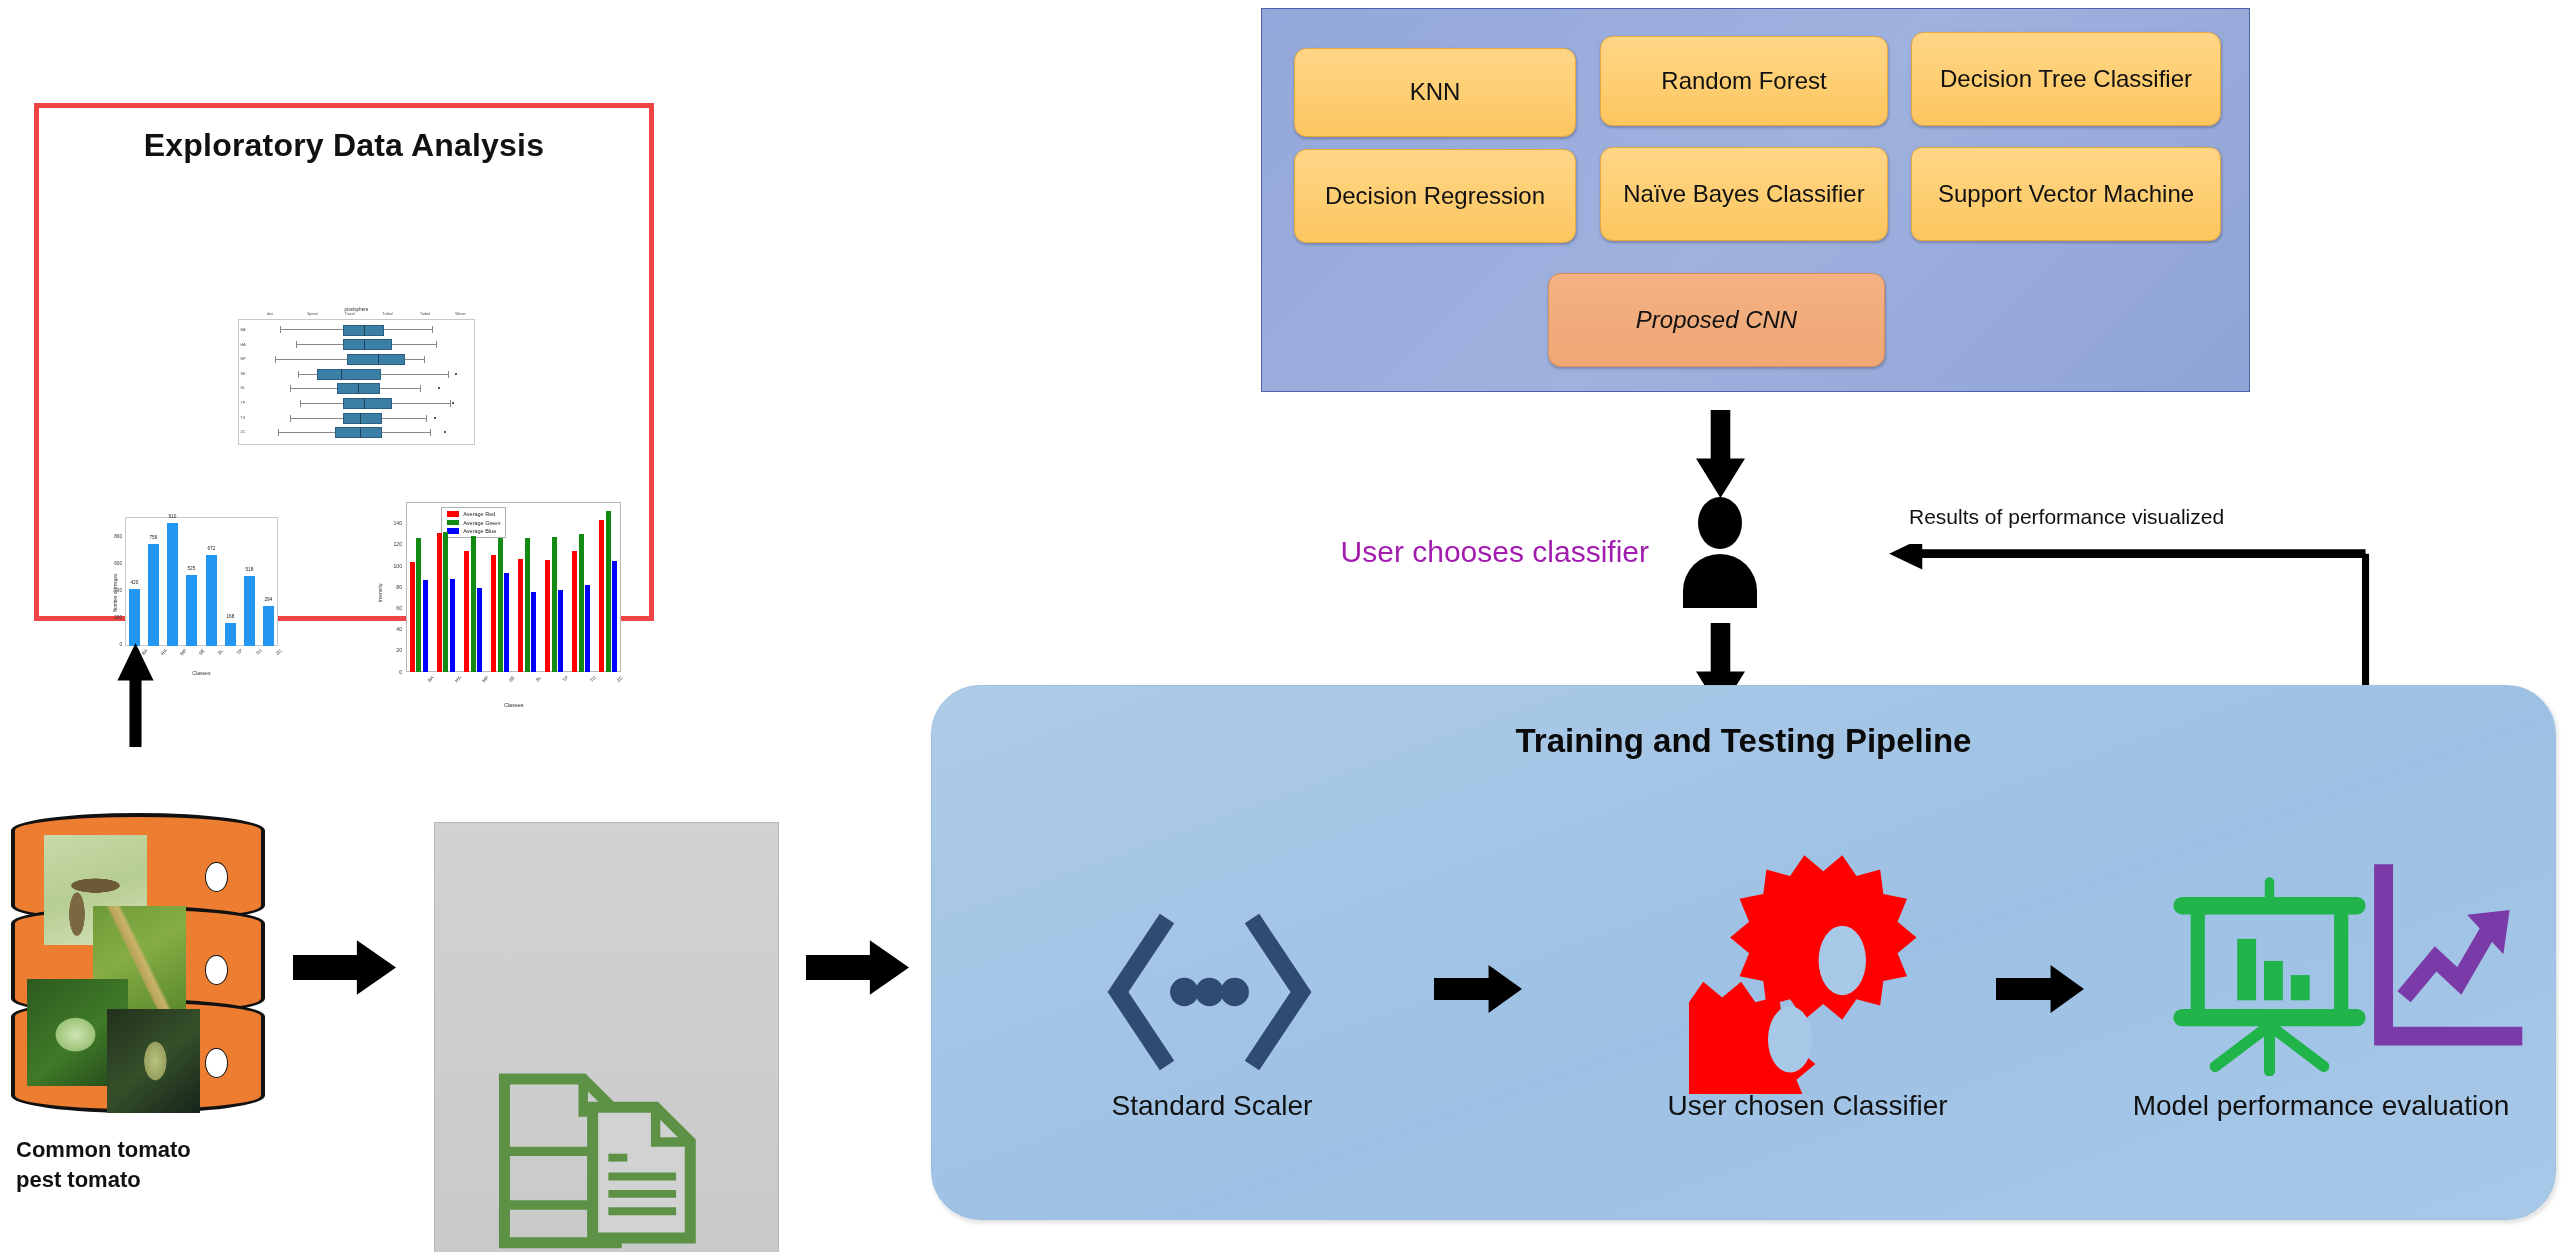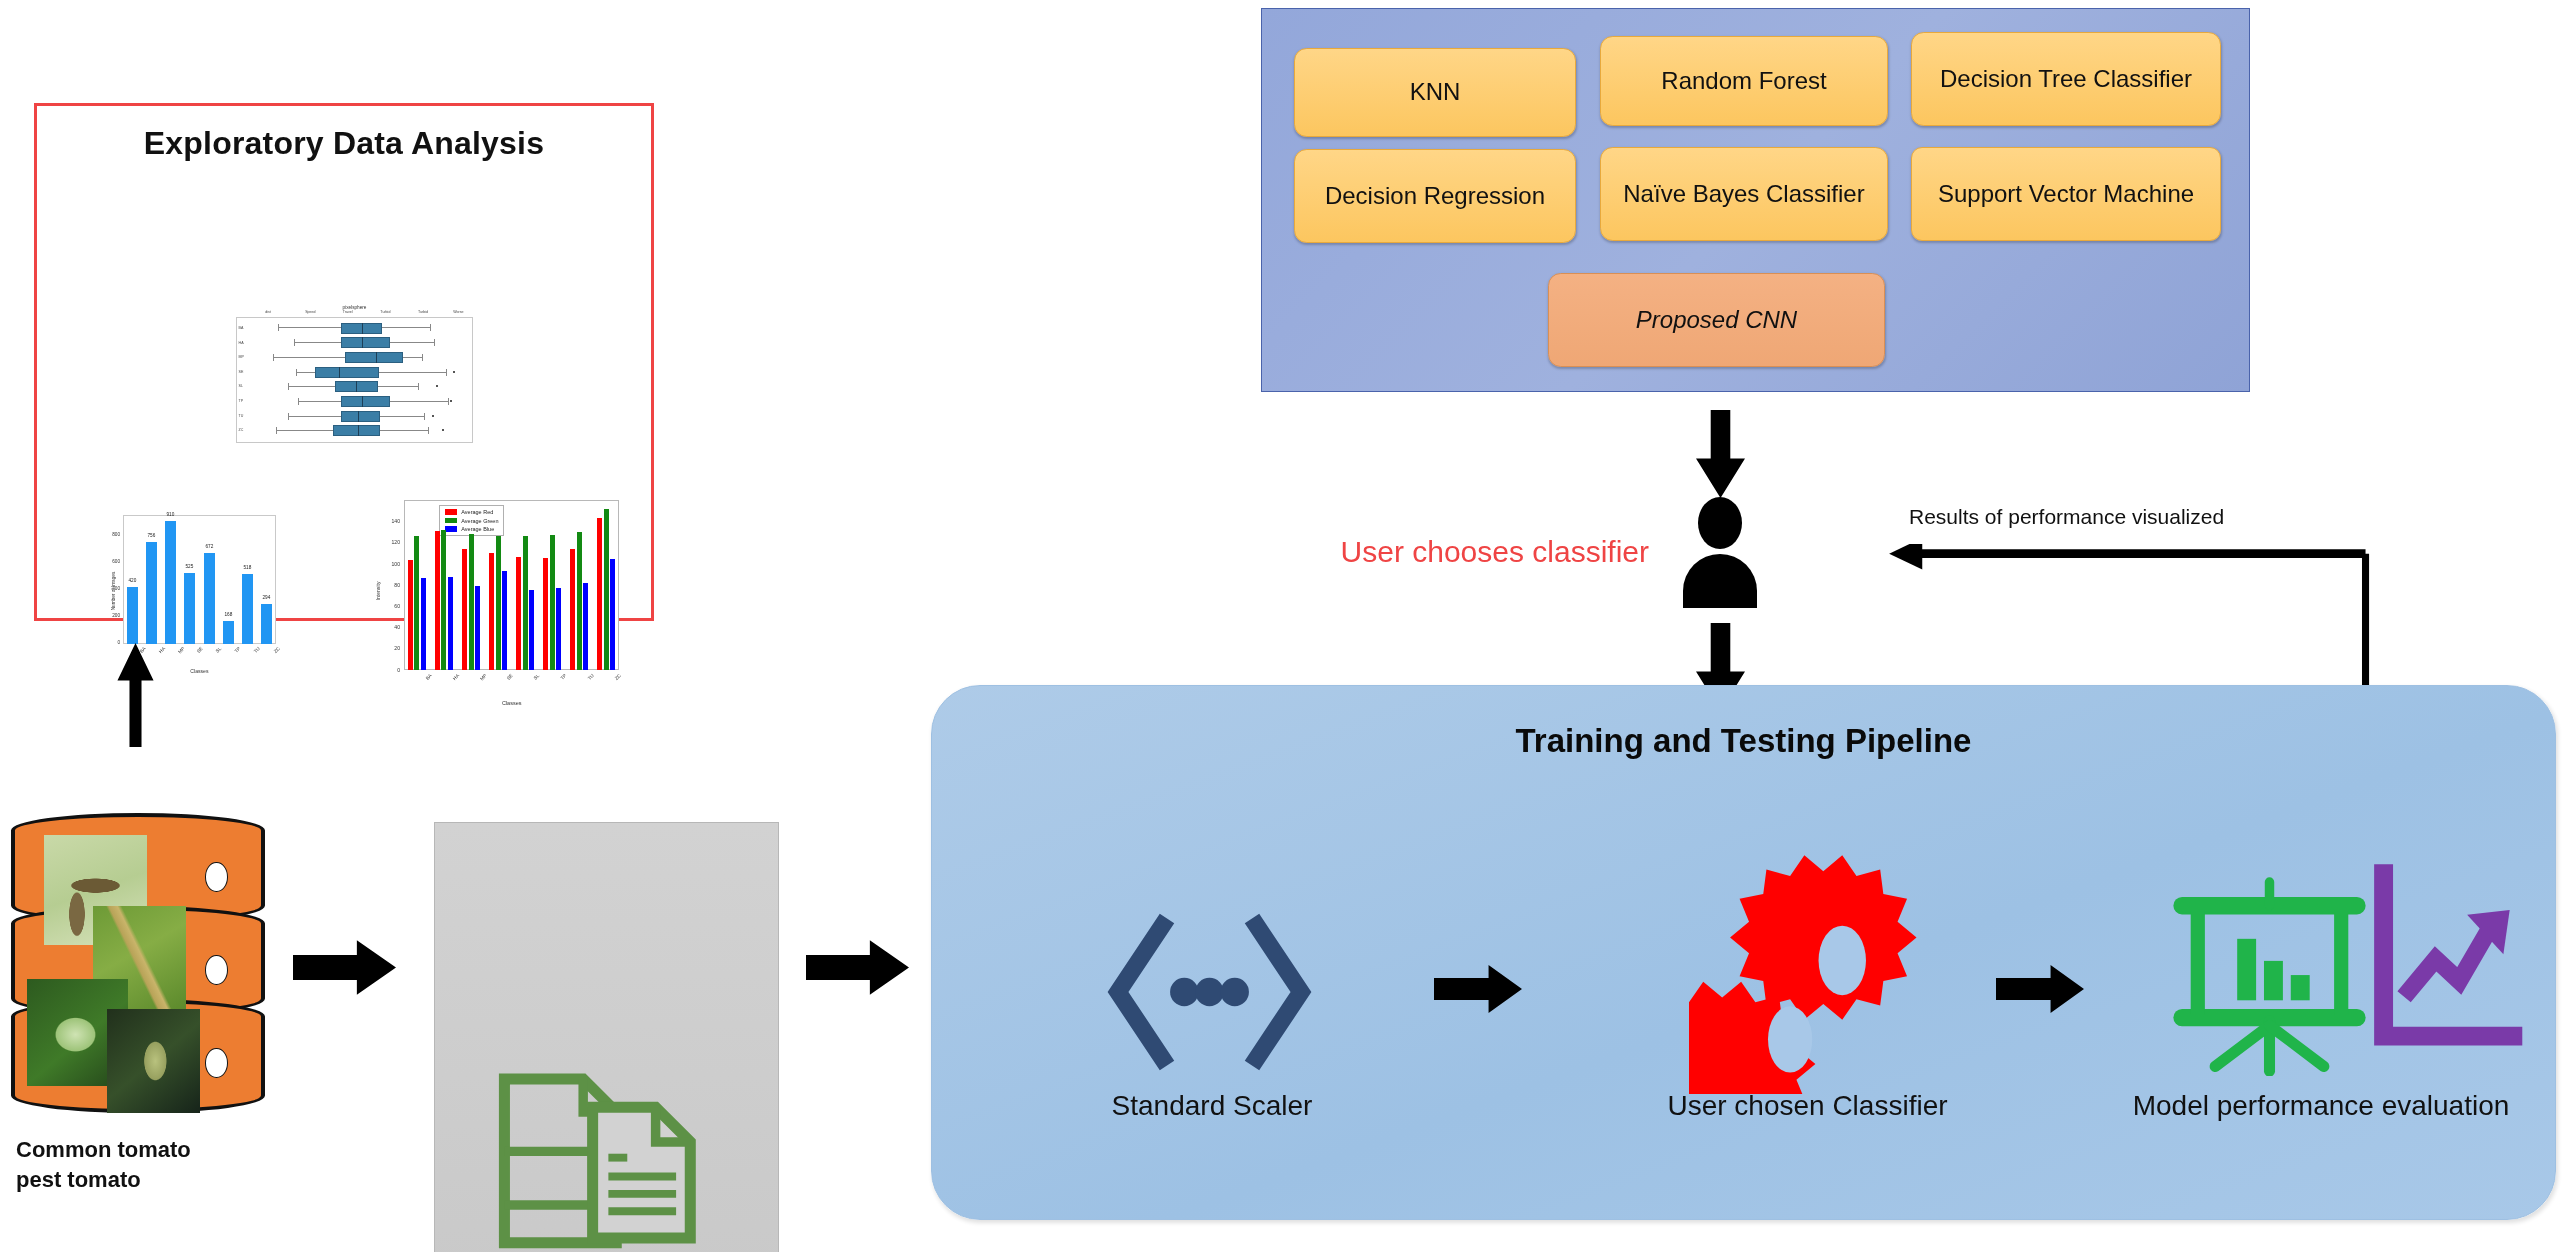"Exploratory Data Analysis" #eda-panel { border: 3px solid #ef4444 -> 5px solid #ef4444 }
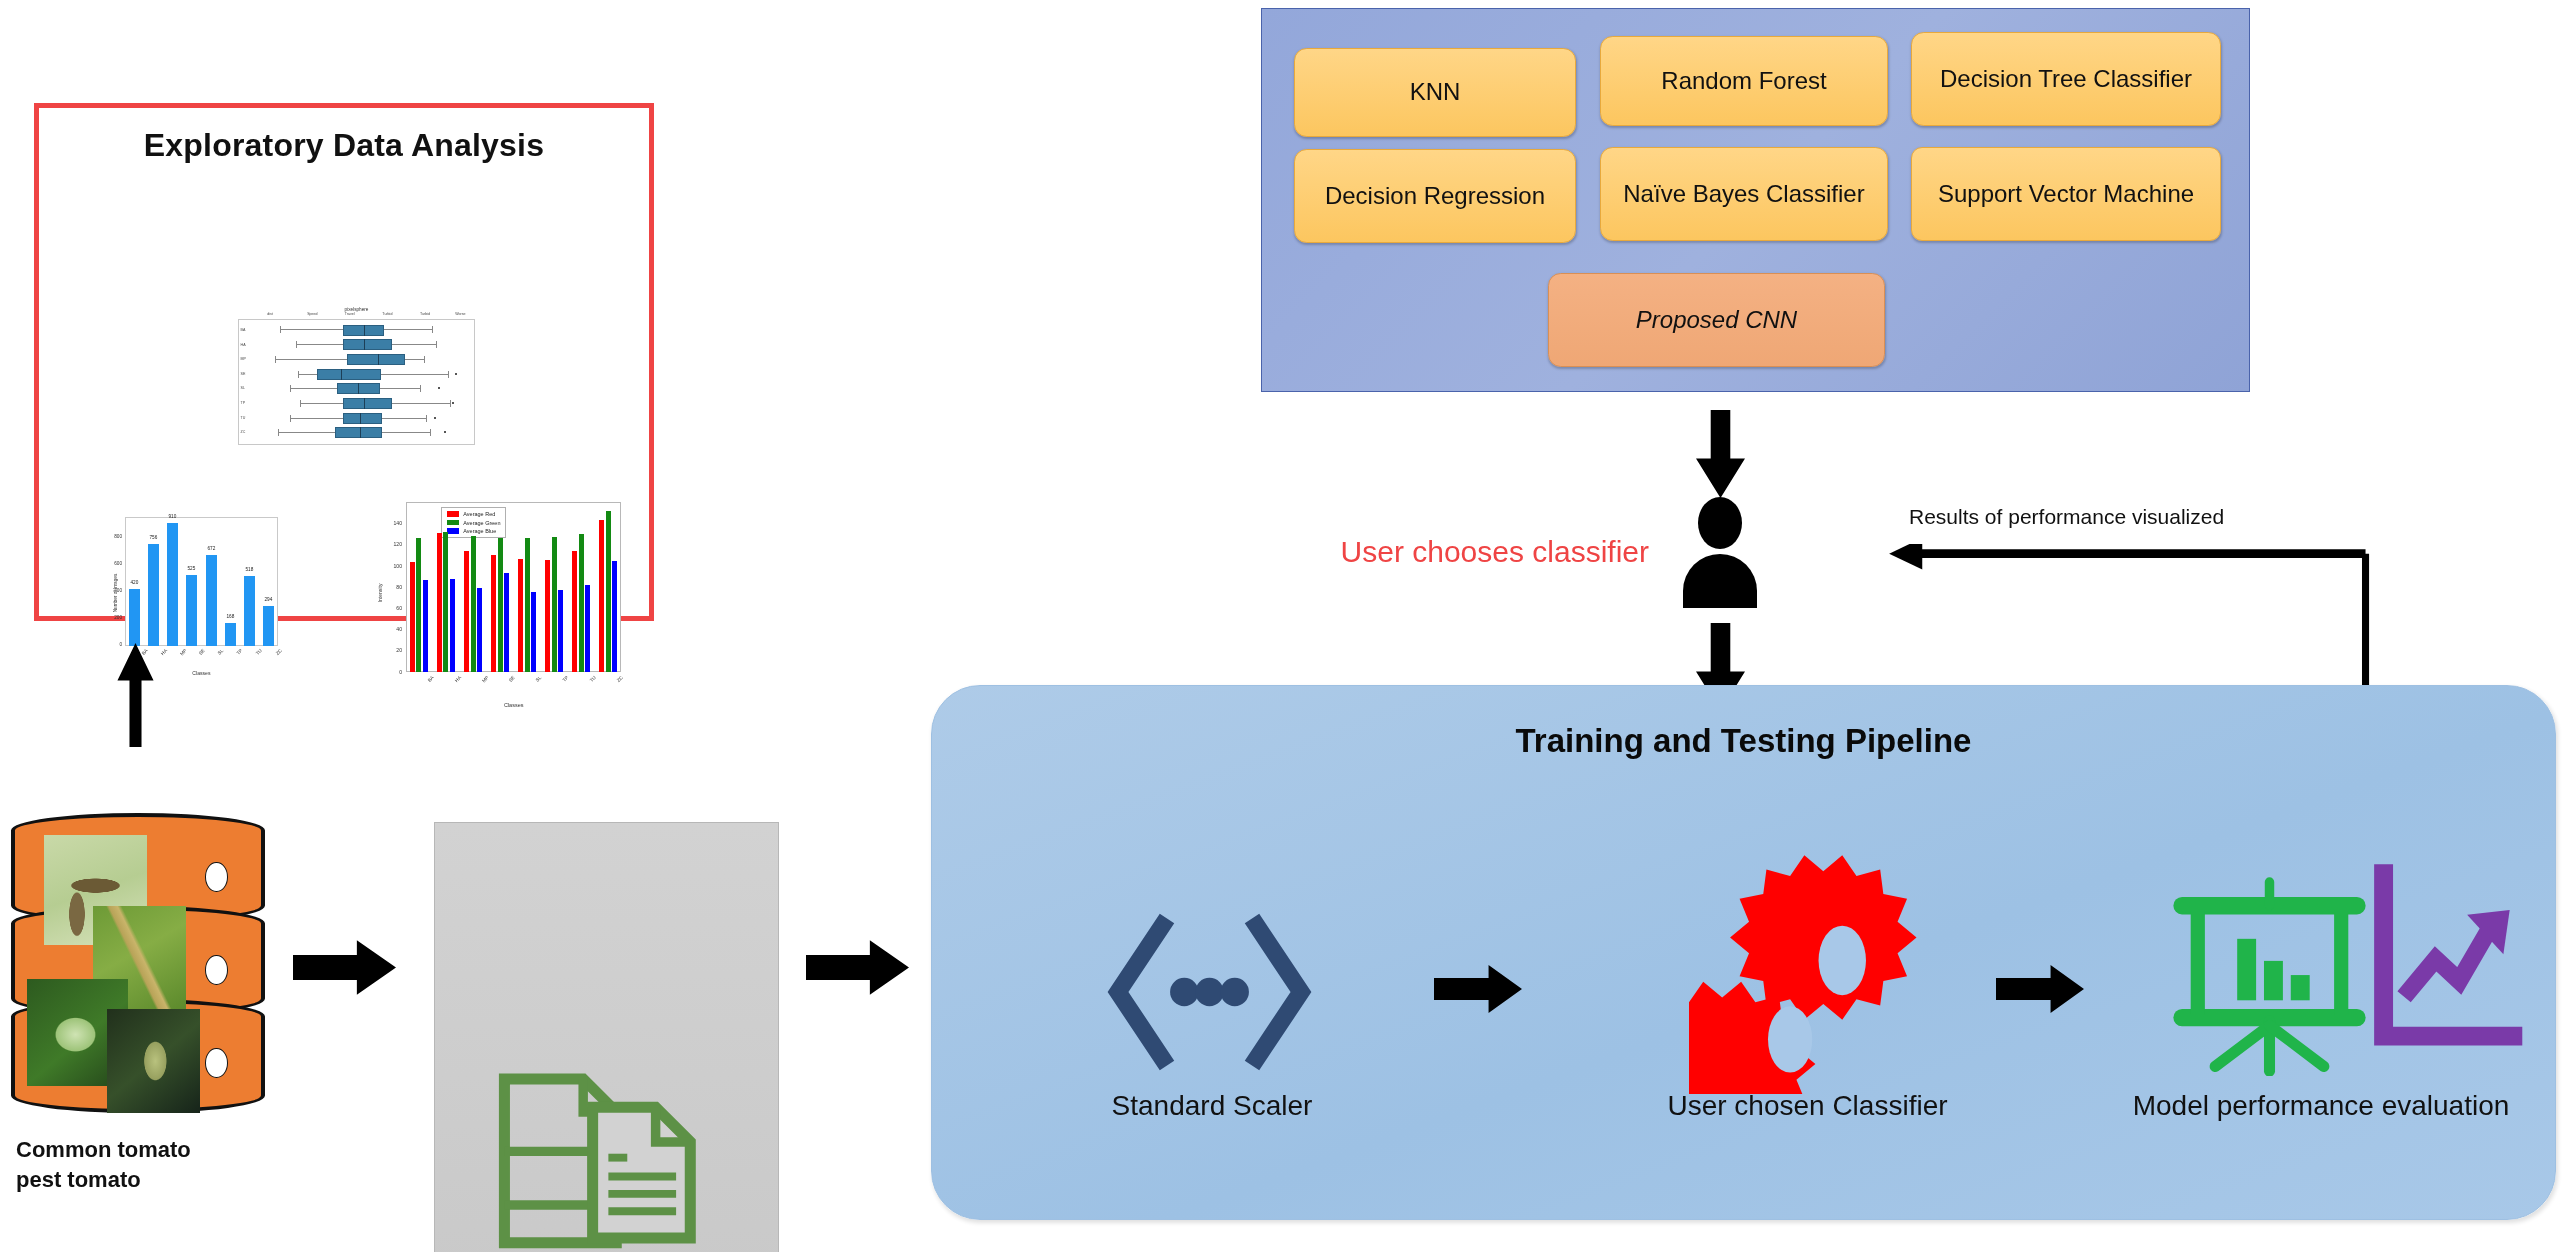"User chooses classifier" #user-chooses-label { color: #ef4444 -> #a21caf }
